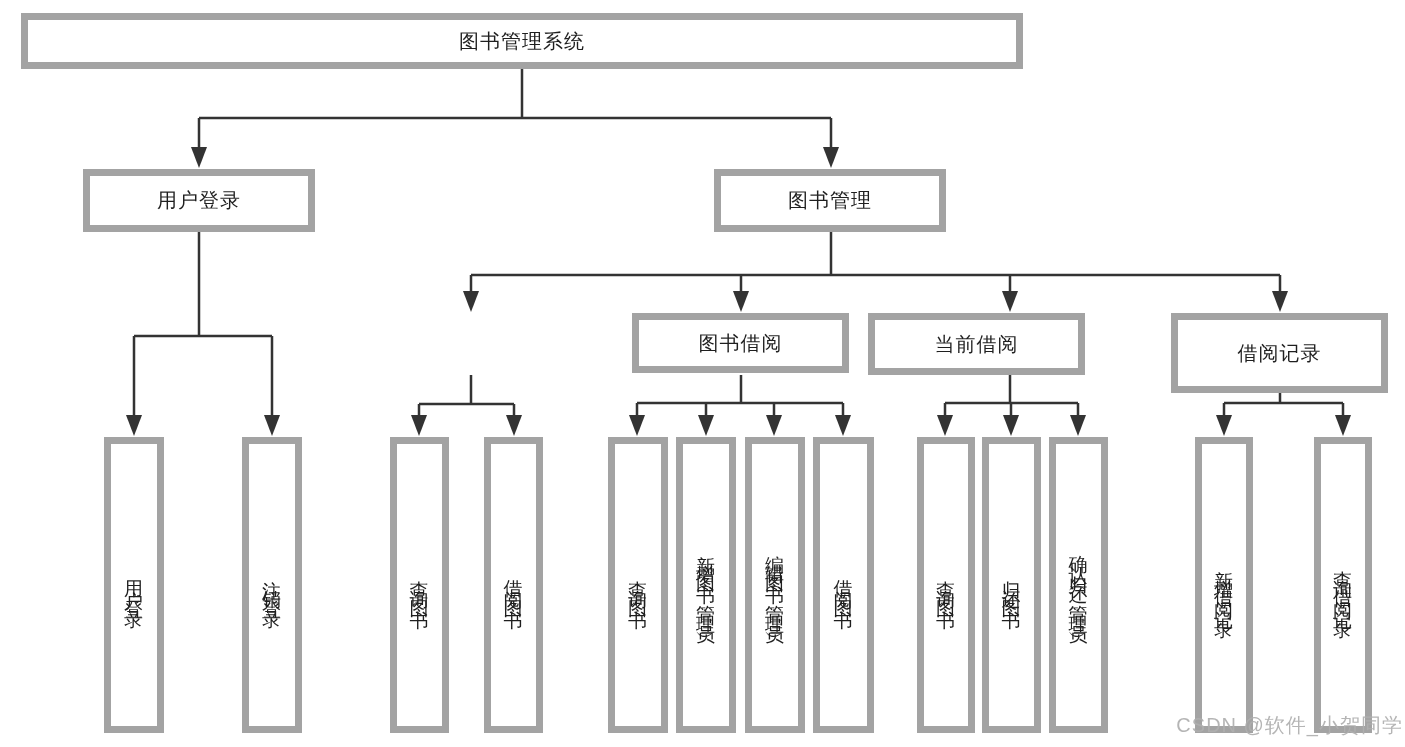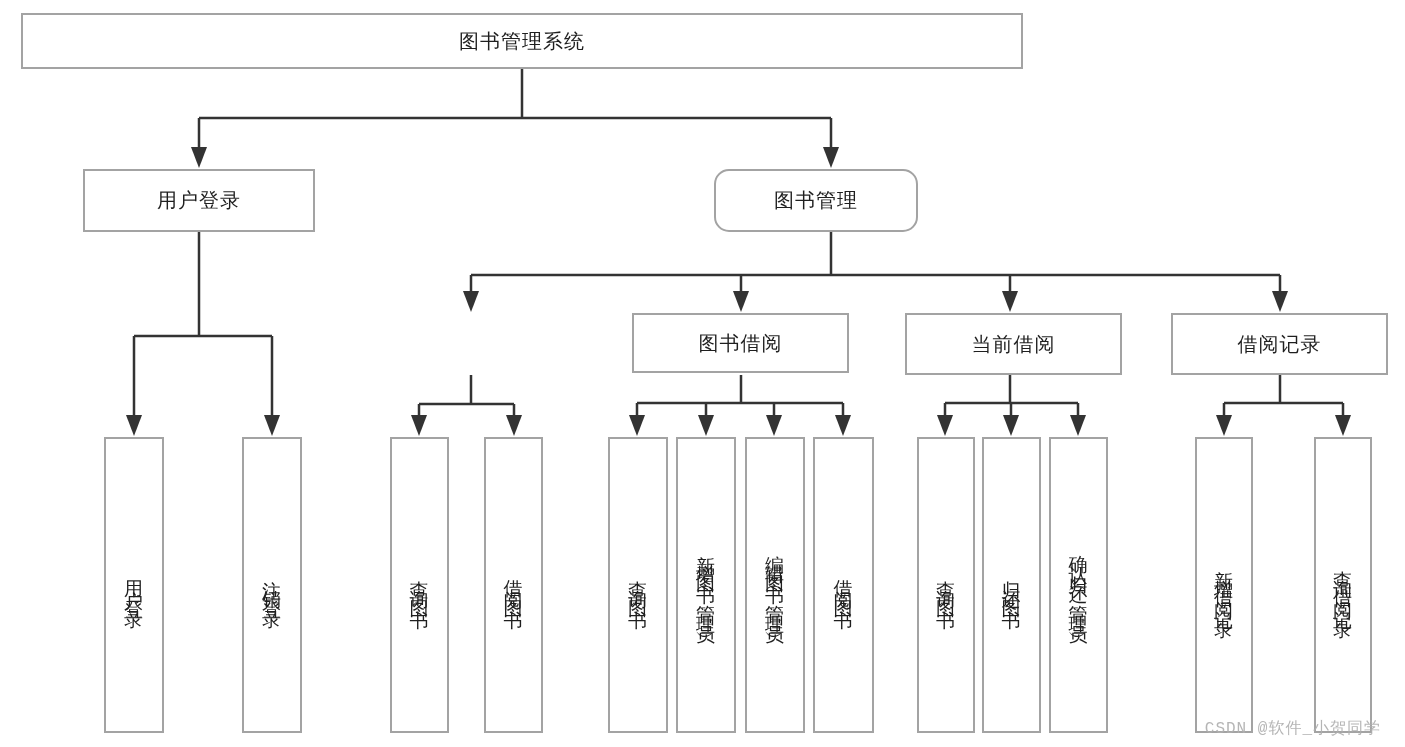"图书管理系统" .node { border: 2px solid #a3a3a3 -> 7px solid #a3a3a3 }
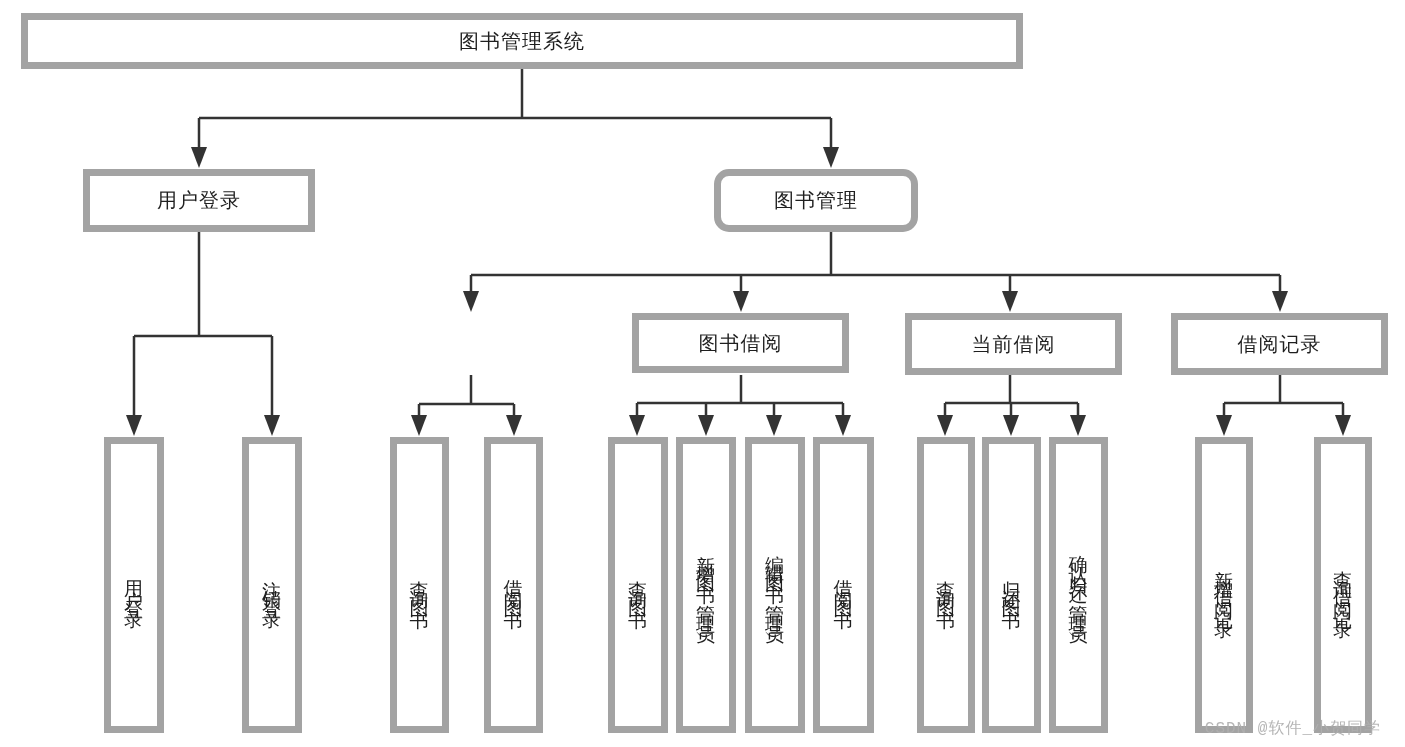"图书管理" .n-bookmgmt { border-radius: 15px -> none; width: 204px -> 232px }
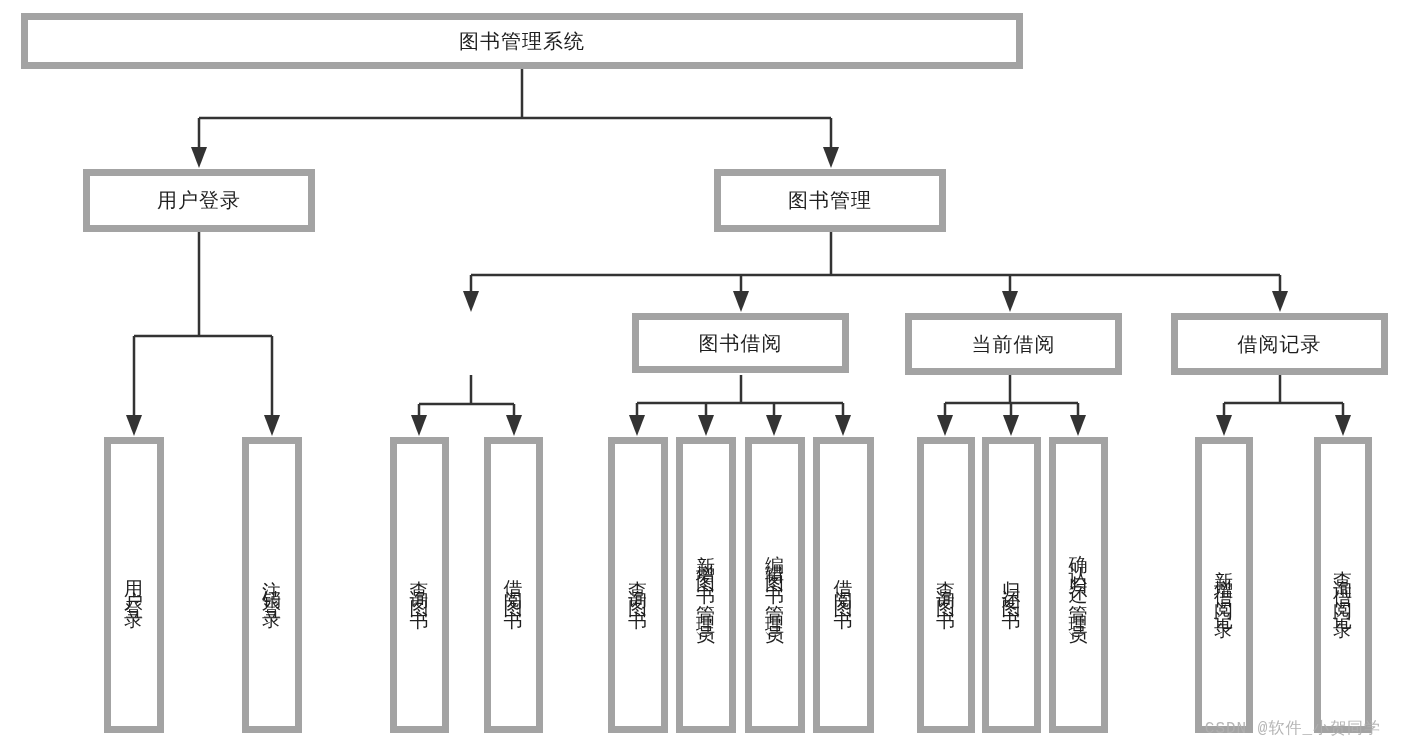"当前借阅" .n-curborrow { left: 905px -> 868px }
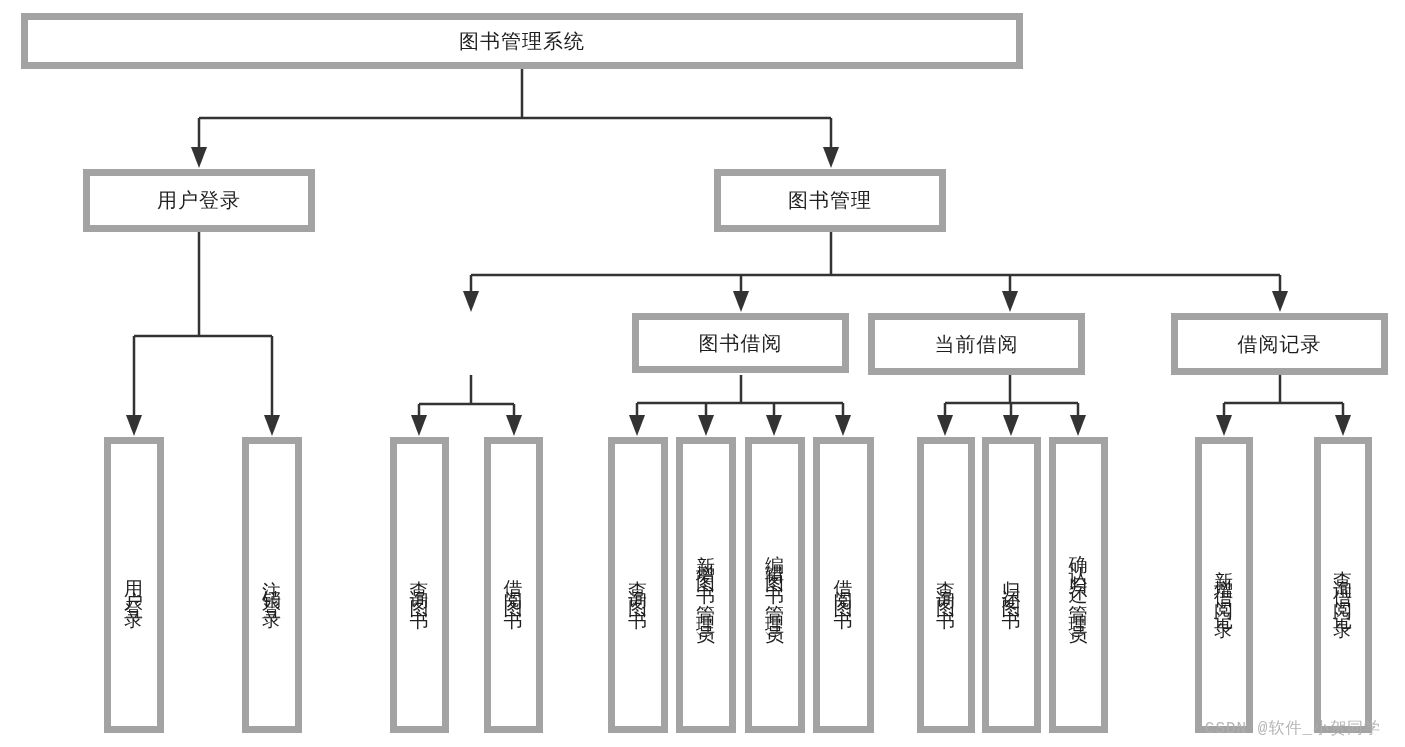"借阅记录" .n-borrowrec { height: 62px -> 80px }
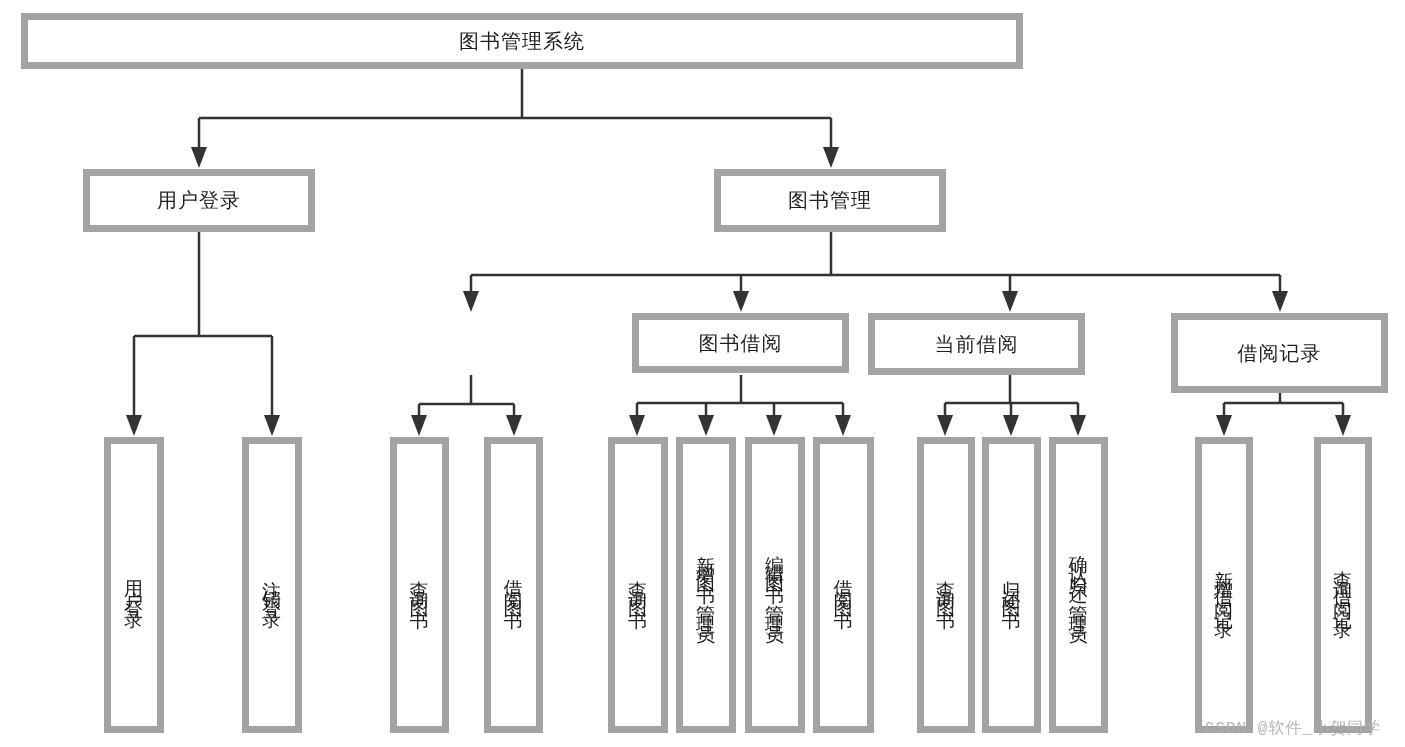"CSDN @软件_小贺同学" .watermark { font-family: Liberation Mono, monospace -> none; font-size: 16px -> 20px; right: 24px -> 2px }
